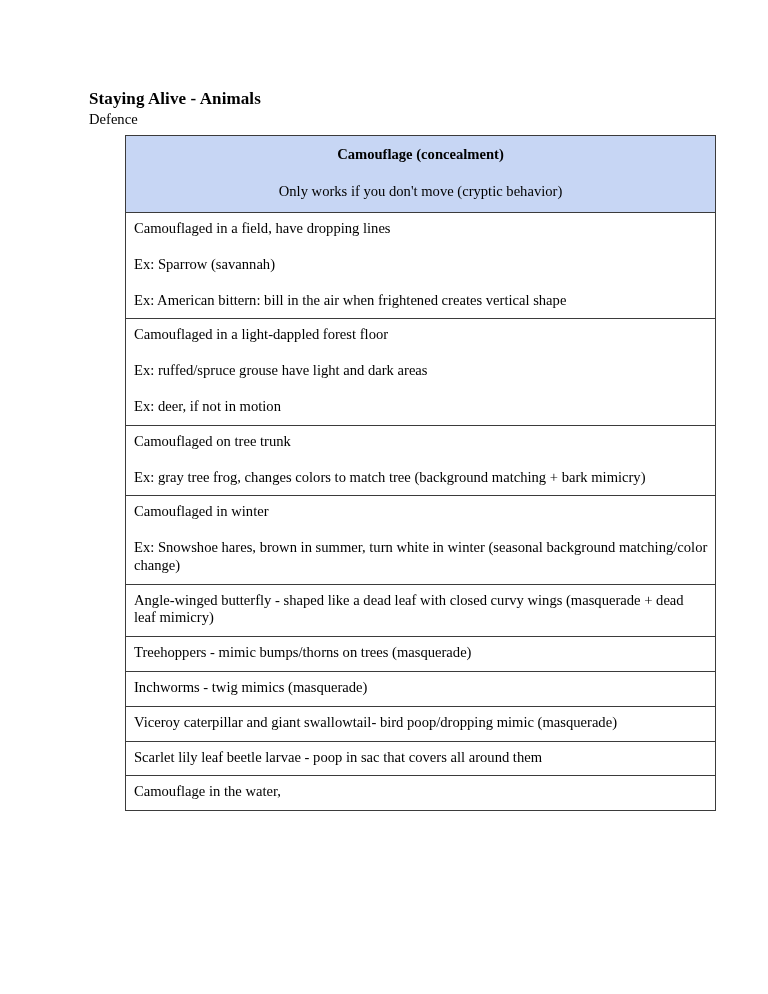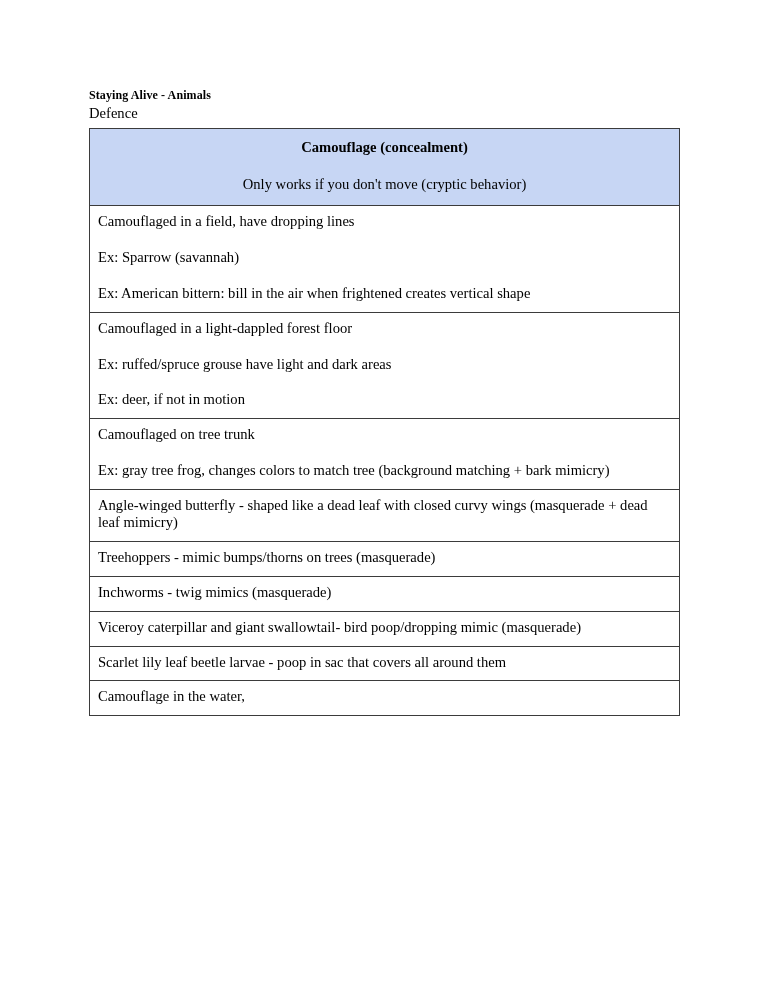"Staying Alive - Animals" .doc-title { font-size: 12px -> 17px }
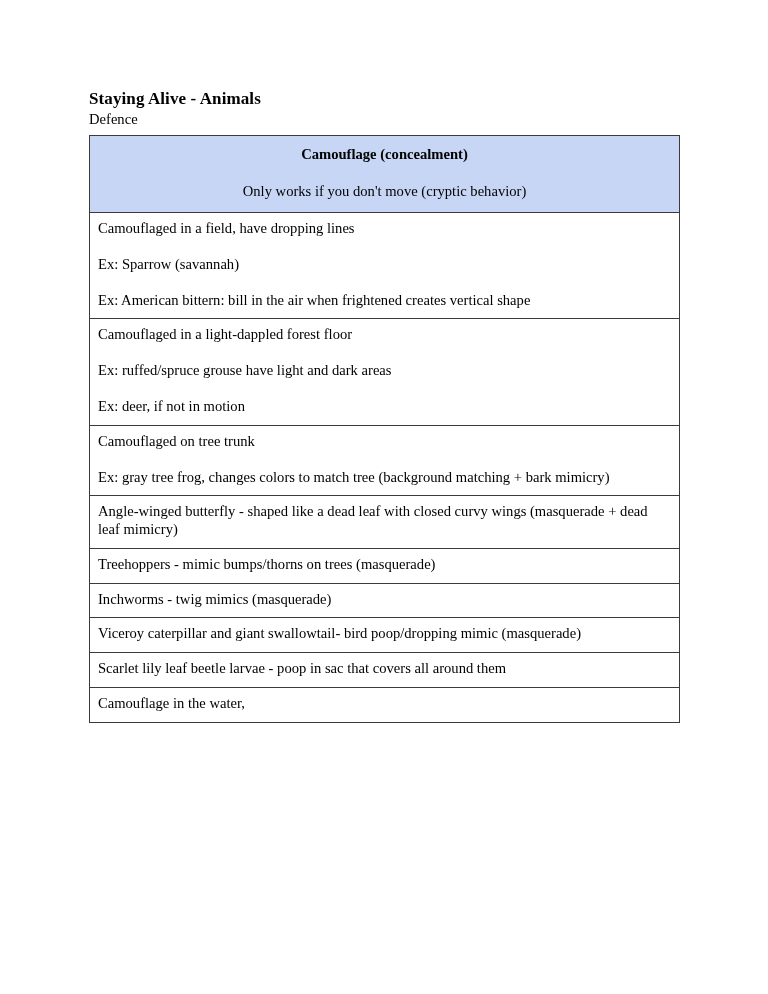"Camouflage (concealment)" table.camo-table { margin-left: none -> 36px }
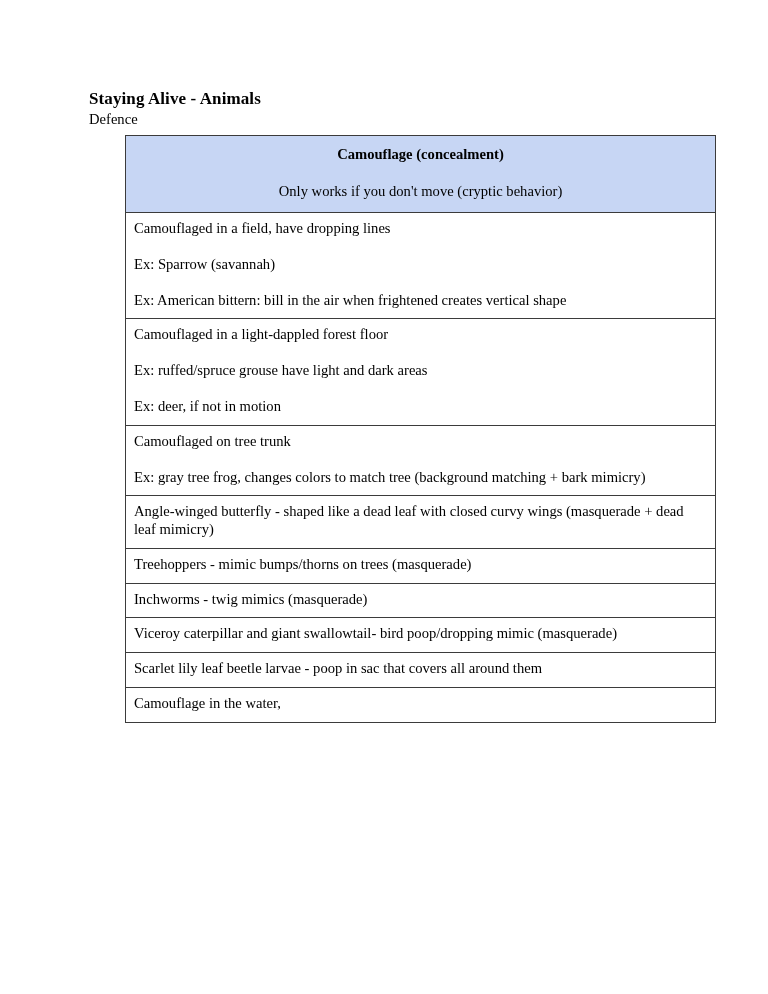"Camouflaged in winter" tr { html: none -> <tr> <td> <p>Camouflaged in winter</p> <p>Ex: Snowshoe hares, brown in summer, turn white in winter (seasonal background matching/color change)</p> </td> </tr> }
